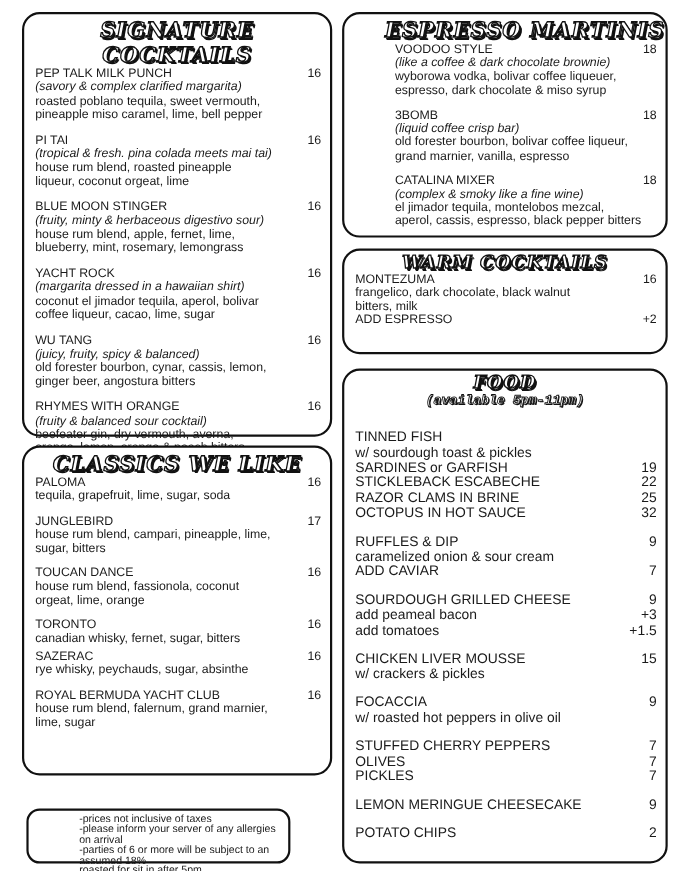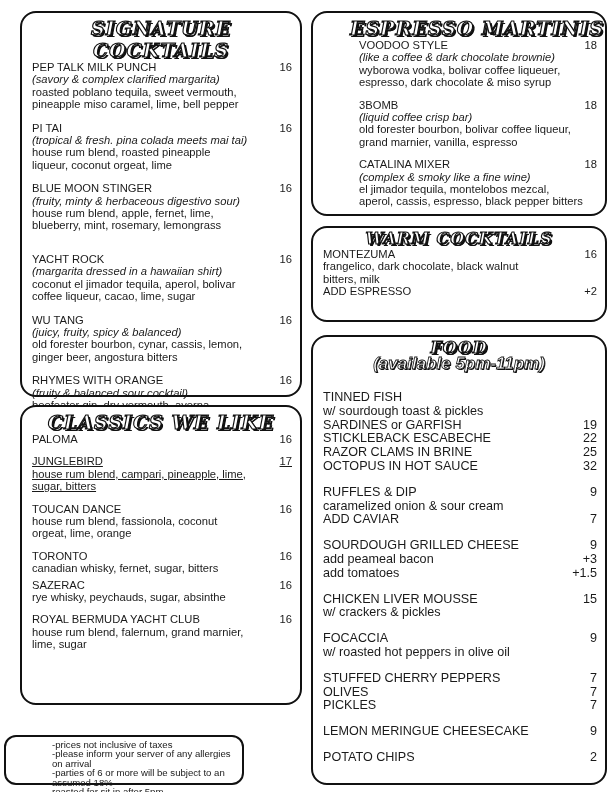"BLUE MOON STINGER" div.item { margin-bottom: 21px -> 11px }
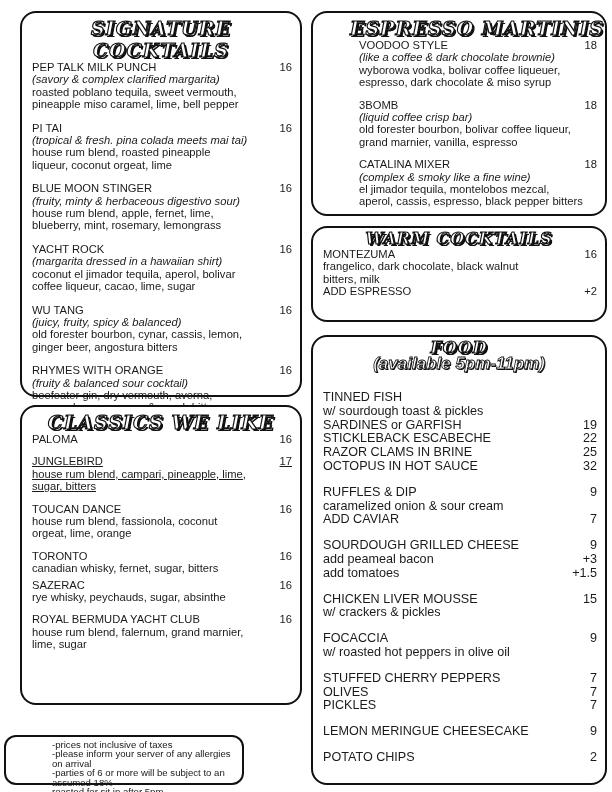"(available 5pm-11pm)" .sub { font-family: Liberation Sans, sans-serif -> Liberation Mono, monospace; font-size: 17px -> 12px }
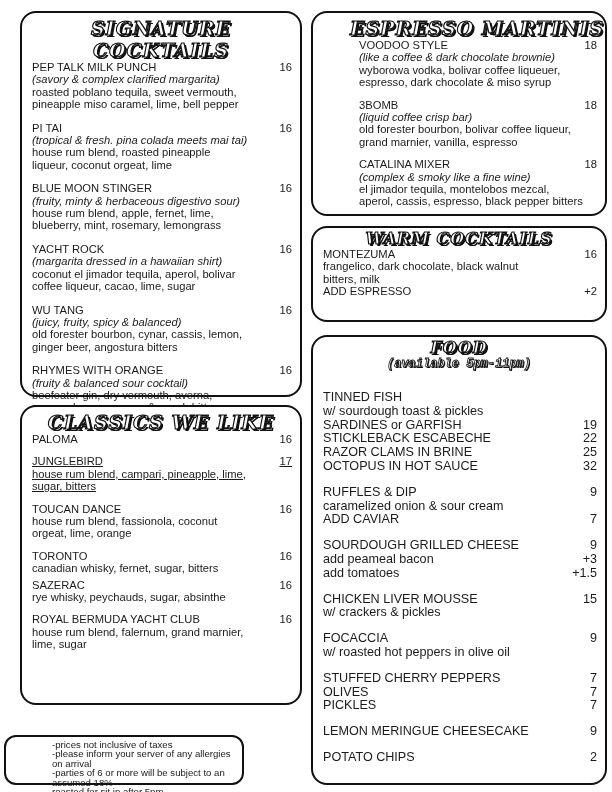"tequila, grapefruit, lime, sugar, soda" div { html: none -> <div>tequila, grapefruit, lime, sugar, soda</div> }
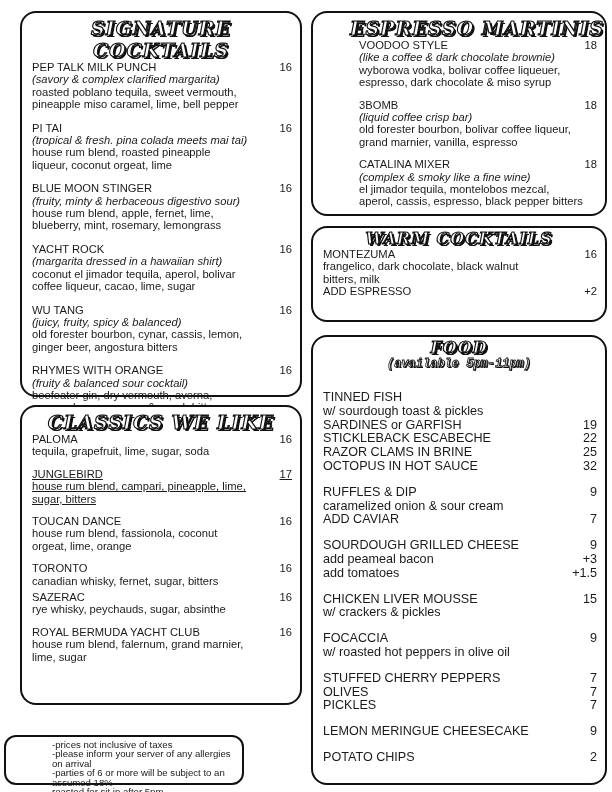"JUNGLEBIRD" div.item { text-decoration: underline -> none }
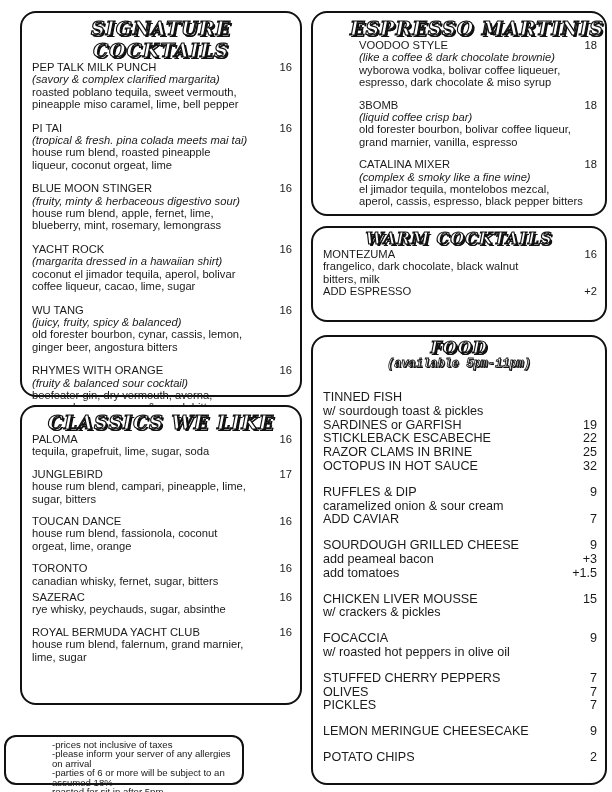"-prices not inclusive of taxes" div.panel { left: 4px -> 24px }
